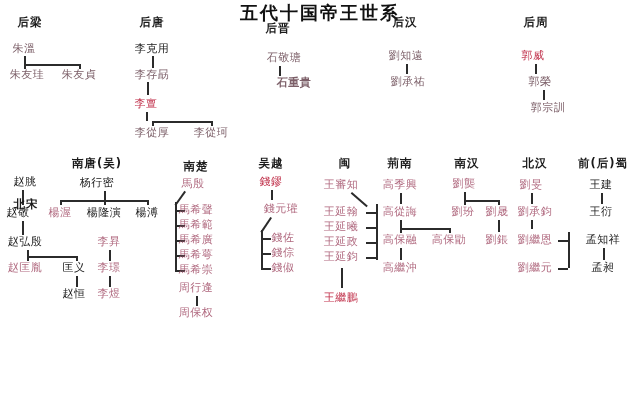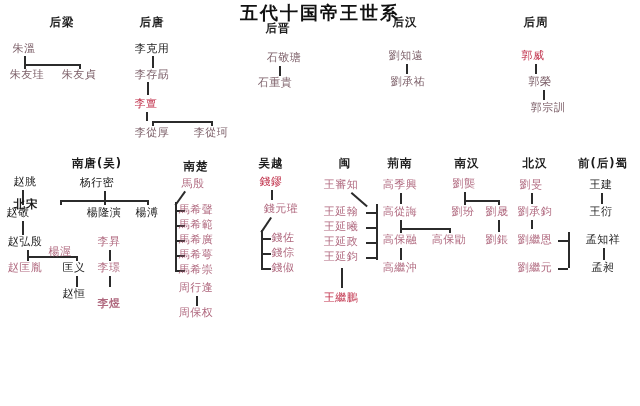"后梁" div.node { margin-left: 32px -> none }
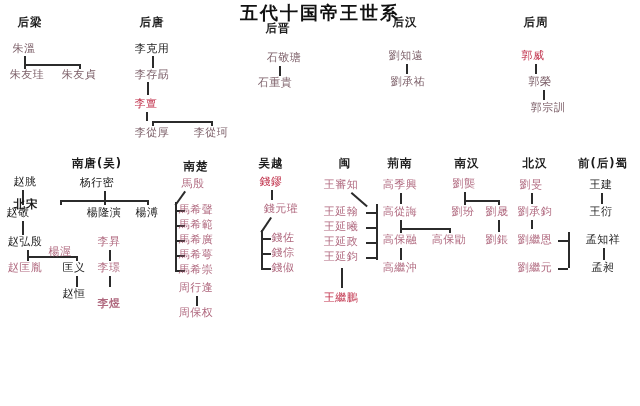"石重貴" div.node { font-weight: none -> bold; left: 275px -> 294px }
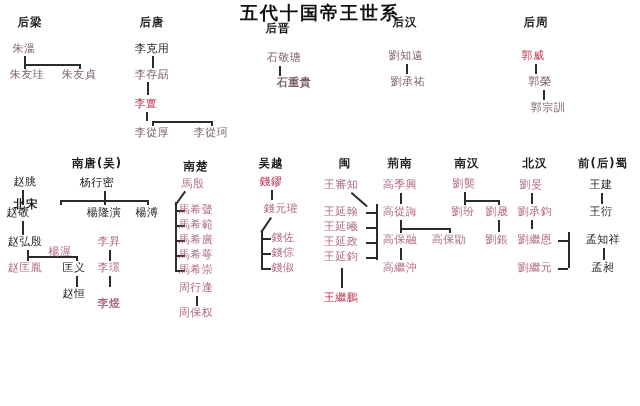"楊渥" div.node { margin-top: 39px -> none }
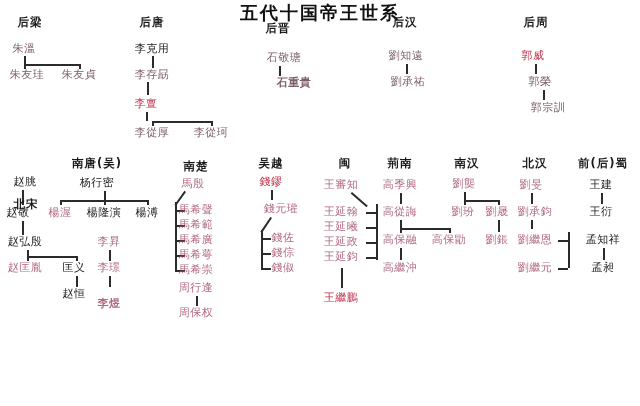"李煜" div.node { font-weight: bold -> none; top: 304px -> 294px }
